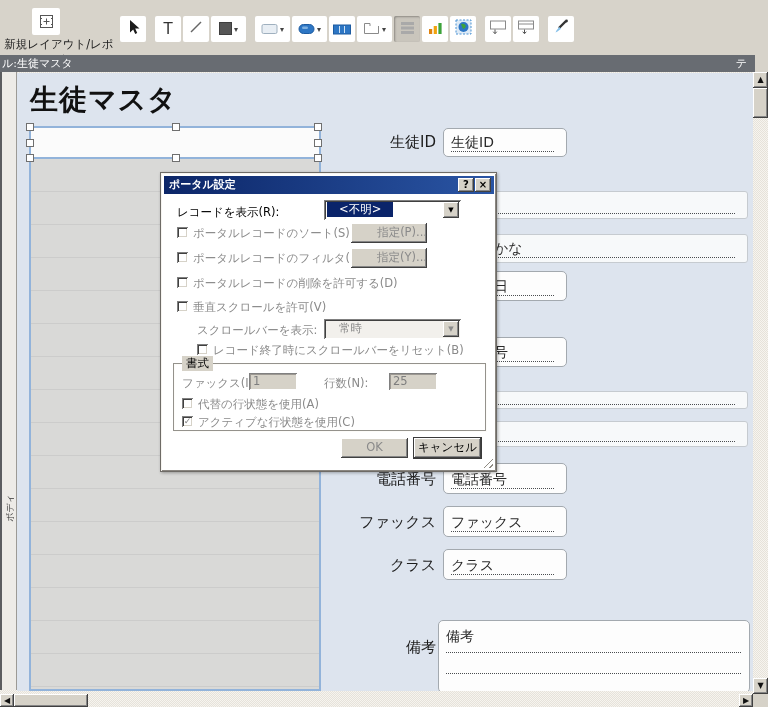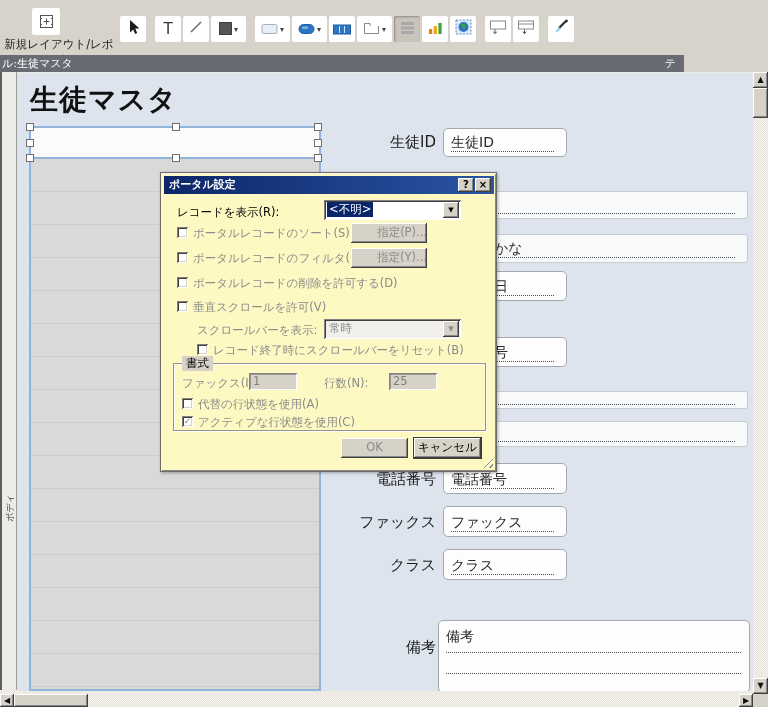"ル:生徒マスタ" #statusbar { width: 684px -> 755px }
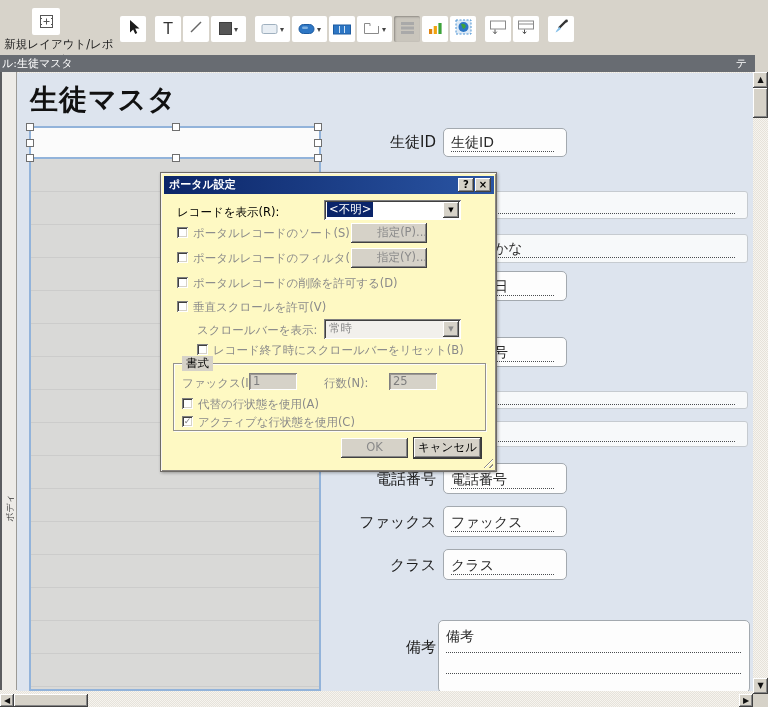"ポータル設定" #dialog { background: #fef9c3 -> #ffffff }
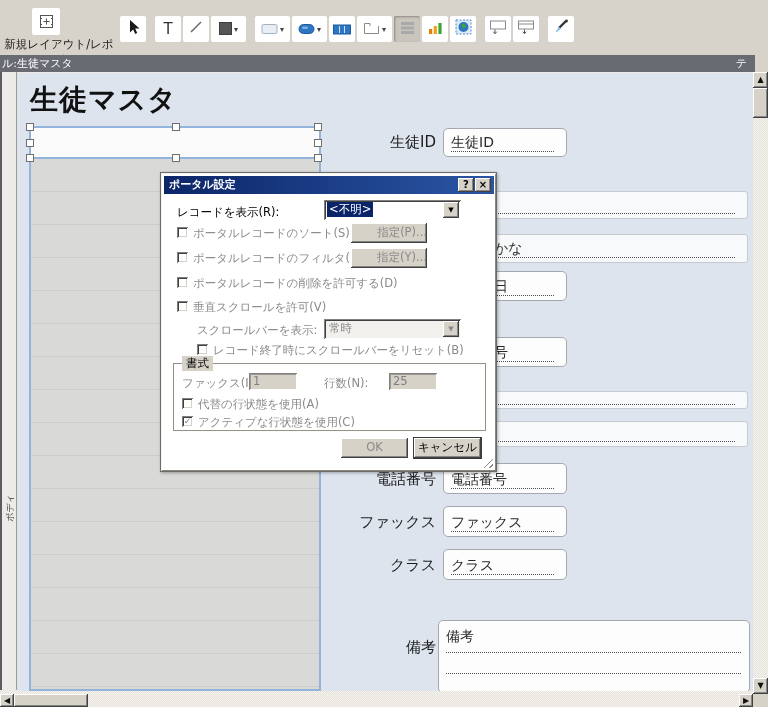"<不明>" .combo .val { padding: 0 2px -> 0 12px }
